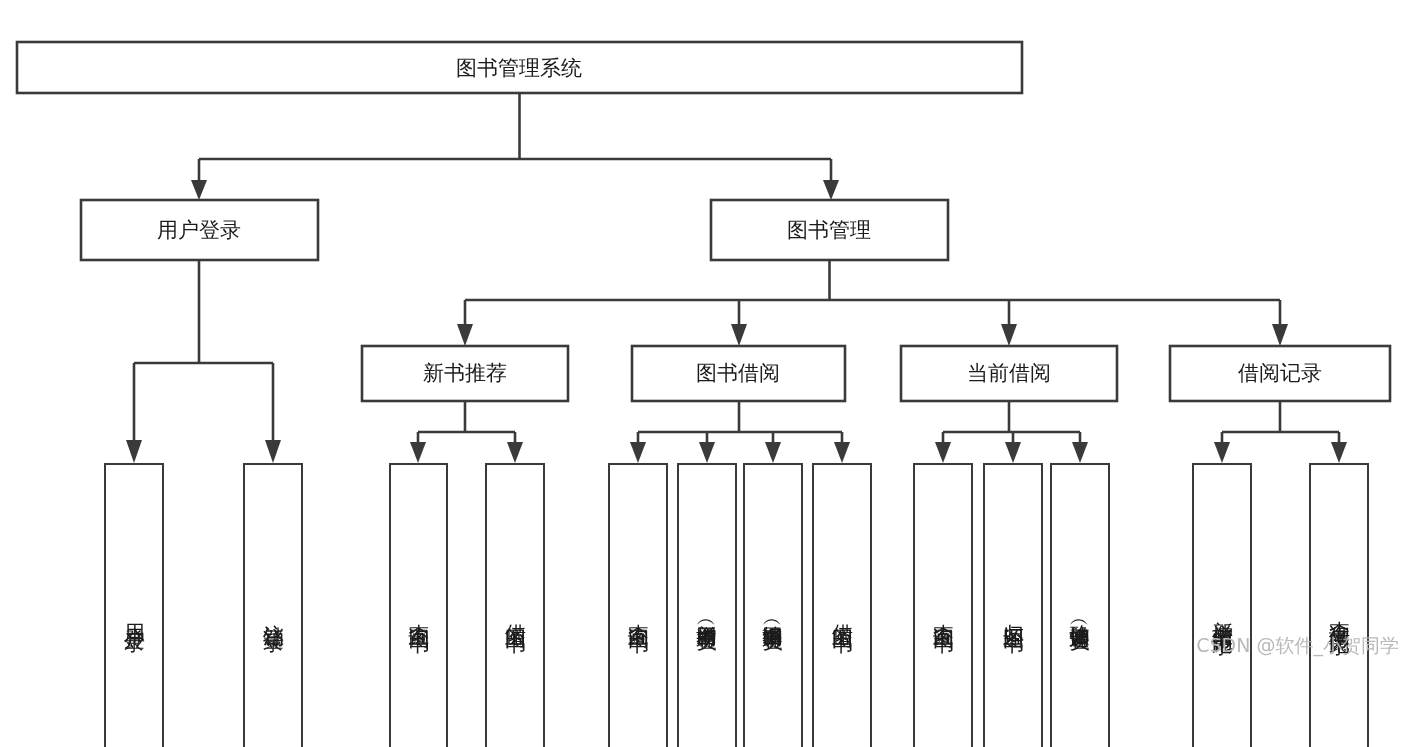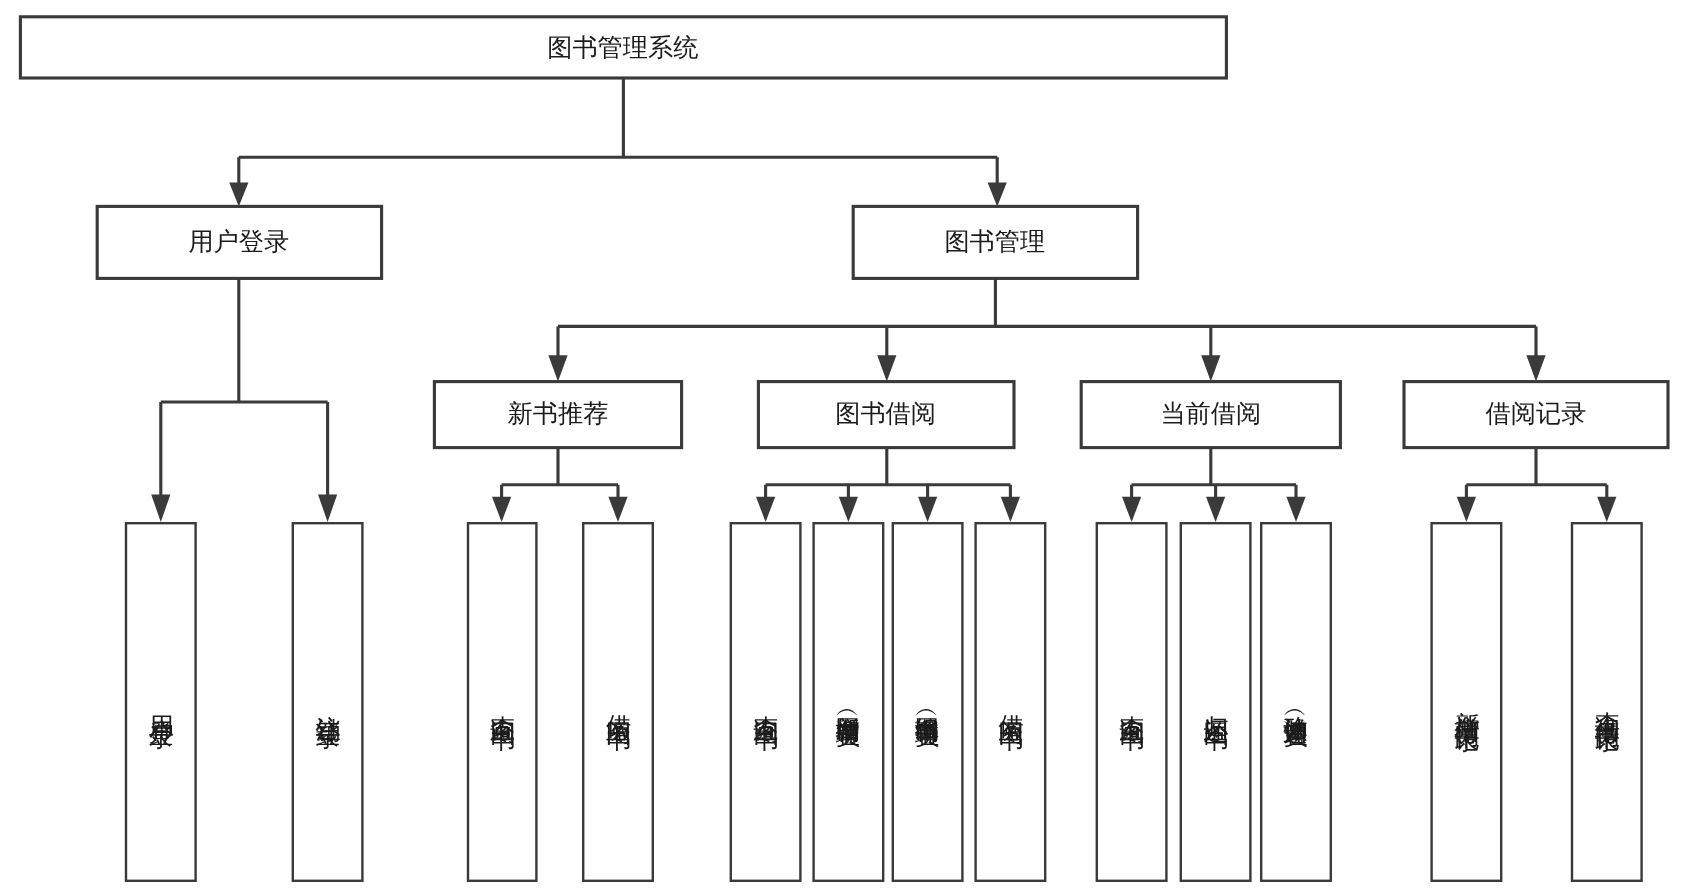"图书管理系统" #diagram-root { margin-top: none -> 28px }
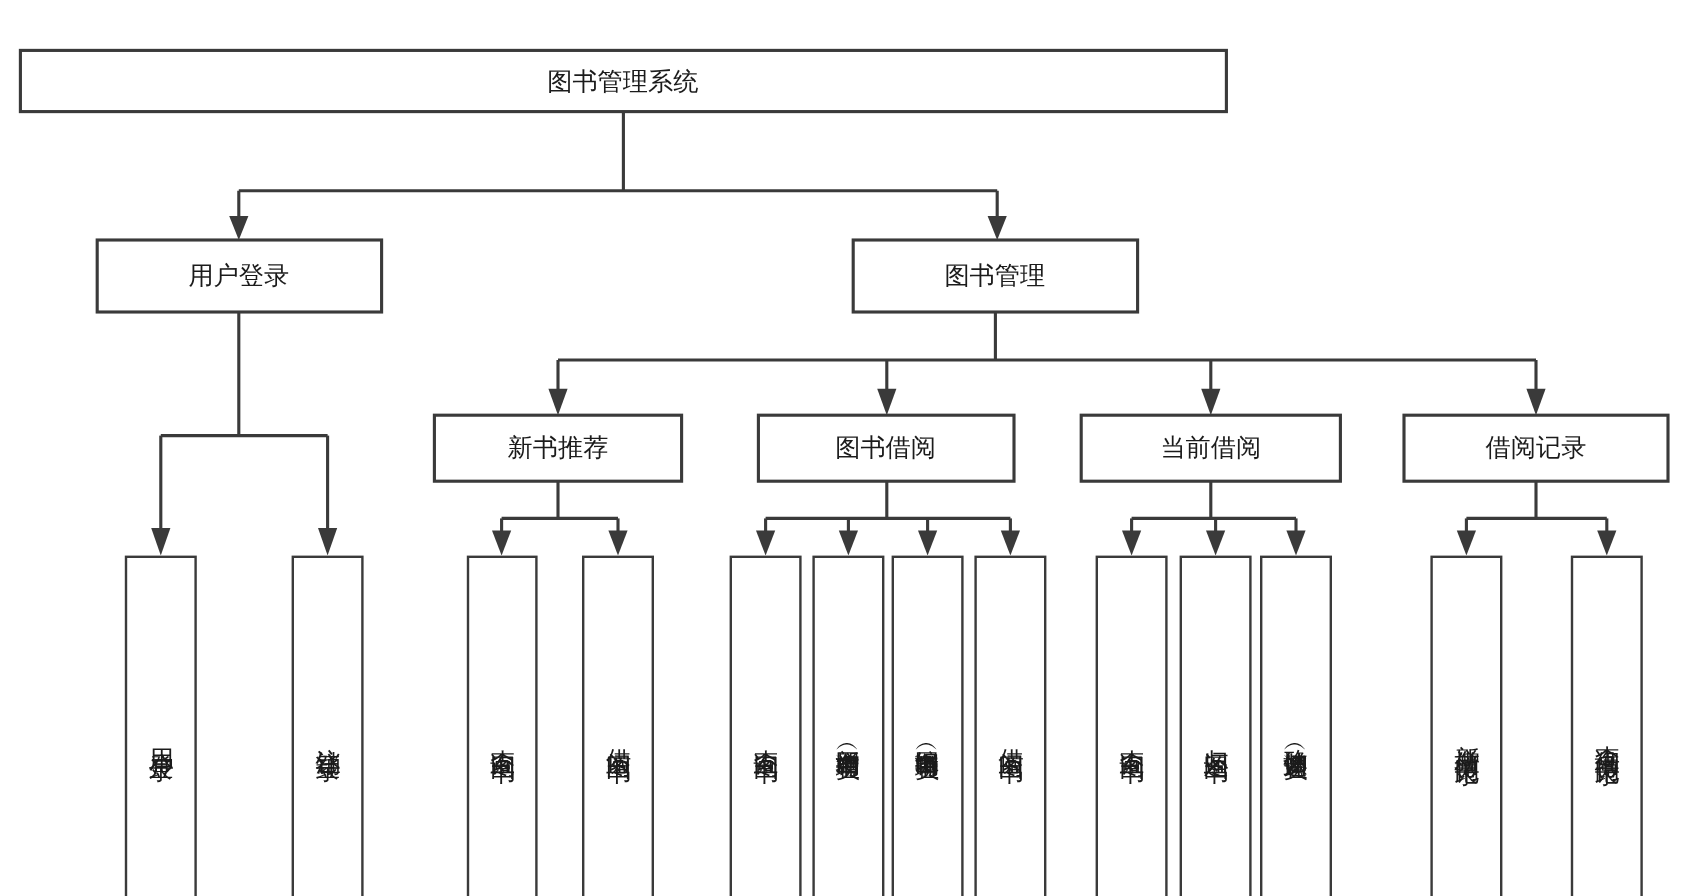"CSDN @软件_小贺同学" div.watermark { html: none -> <div>CSDN @软件_小贺同学</div> }
